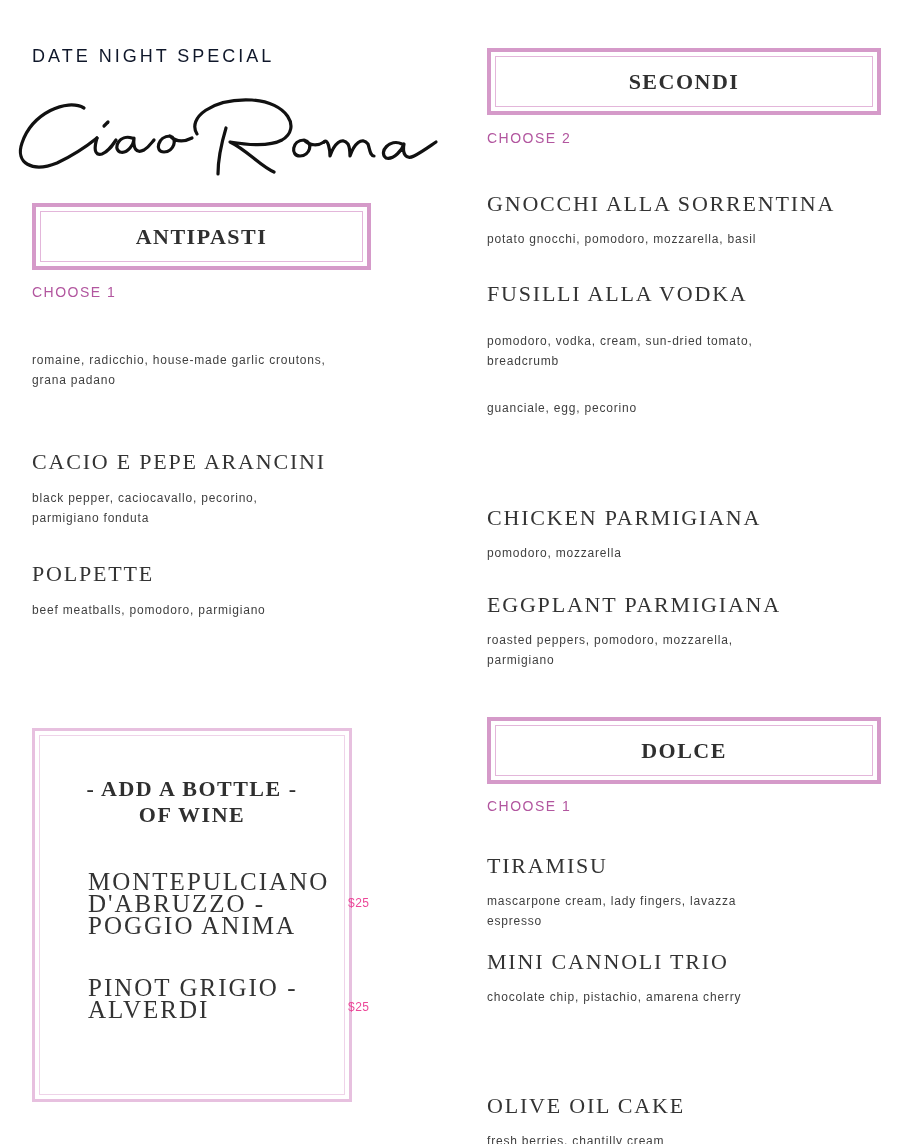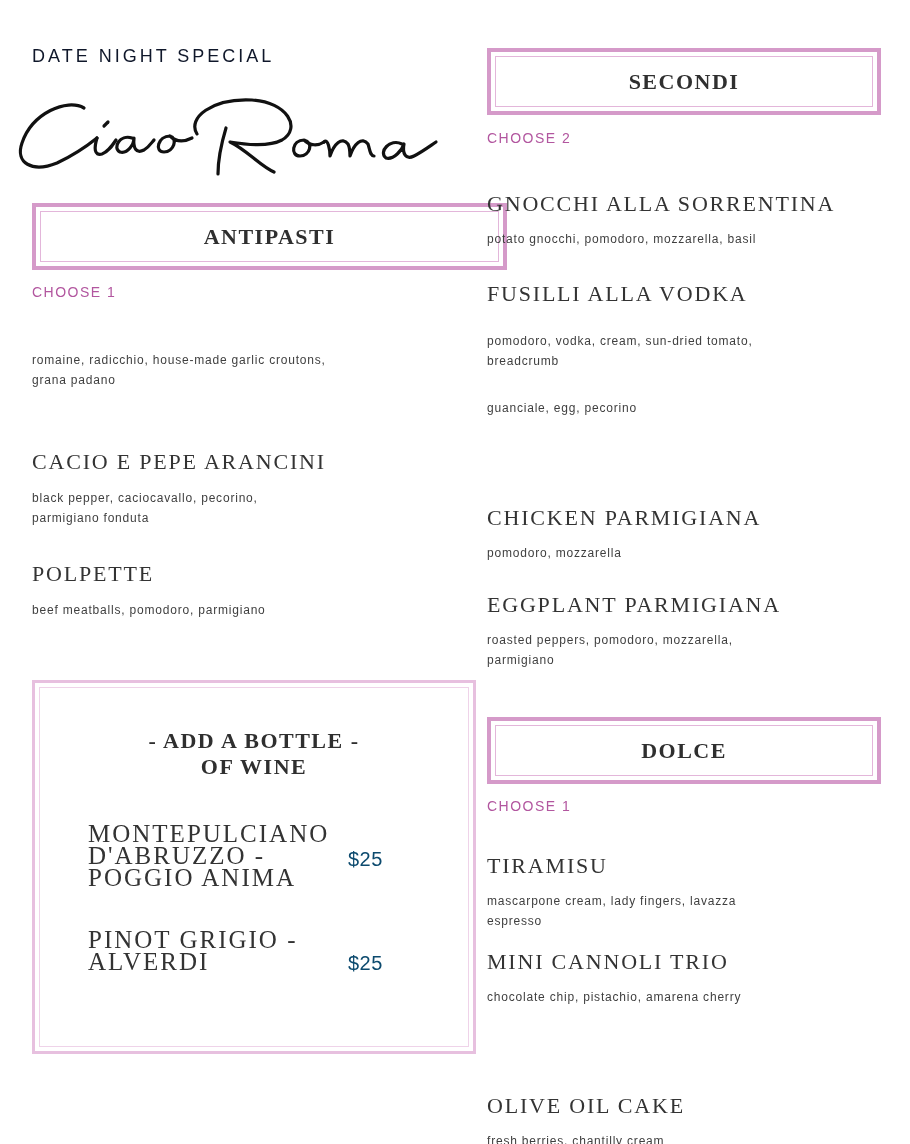"ANTIPASTI" div.section-box { width: 475px -> 339px }
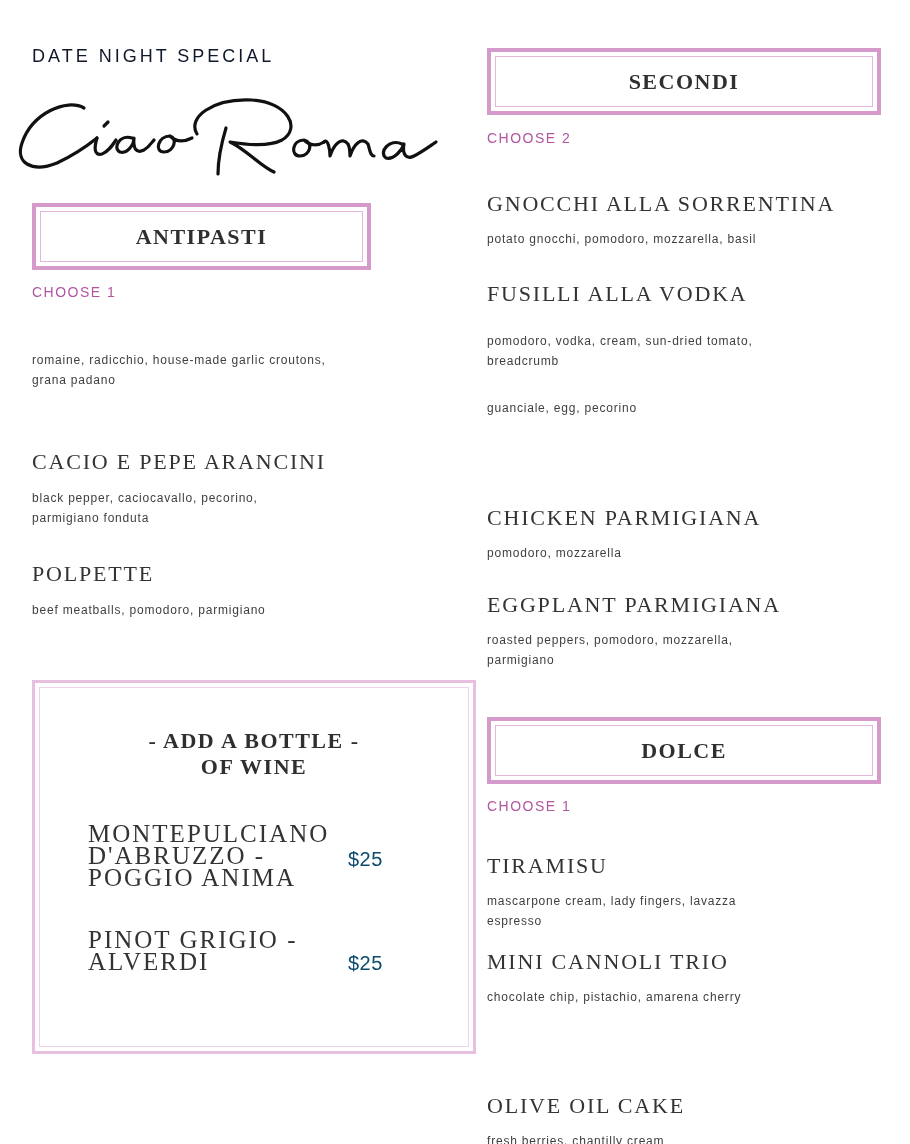"- ADD A BOTTLE -" .wine-box { top: 680px -> 728px; width: 444px -> 320px }
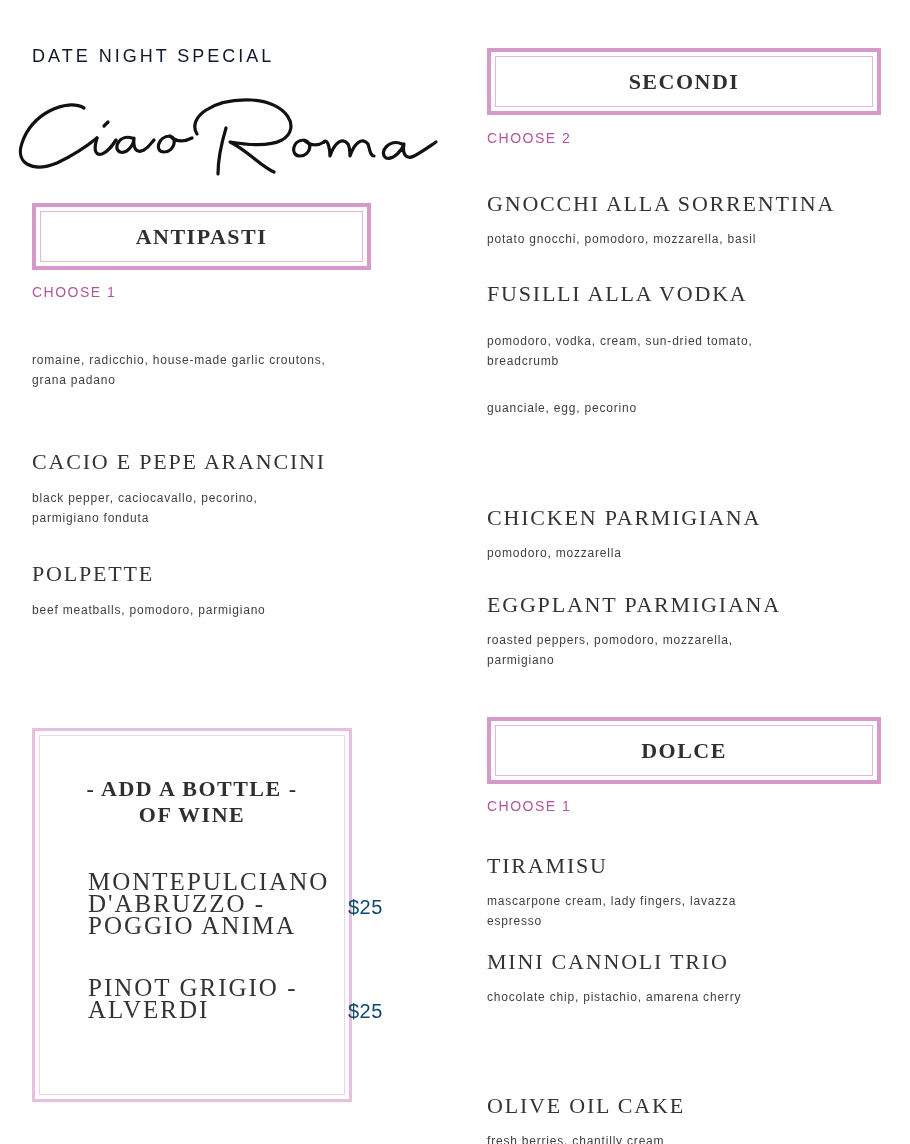"$25" .wine-price { color: #0c4a6e -> #ec4899; font-size: 20px -> 12px }
